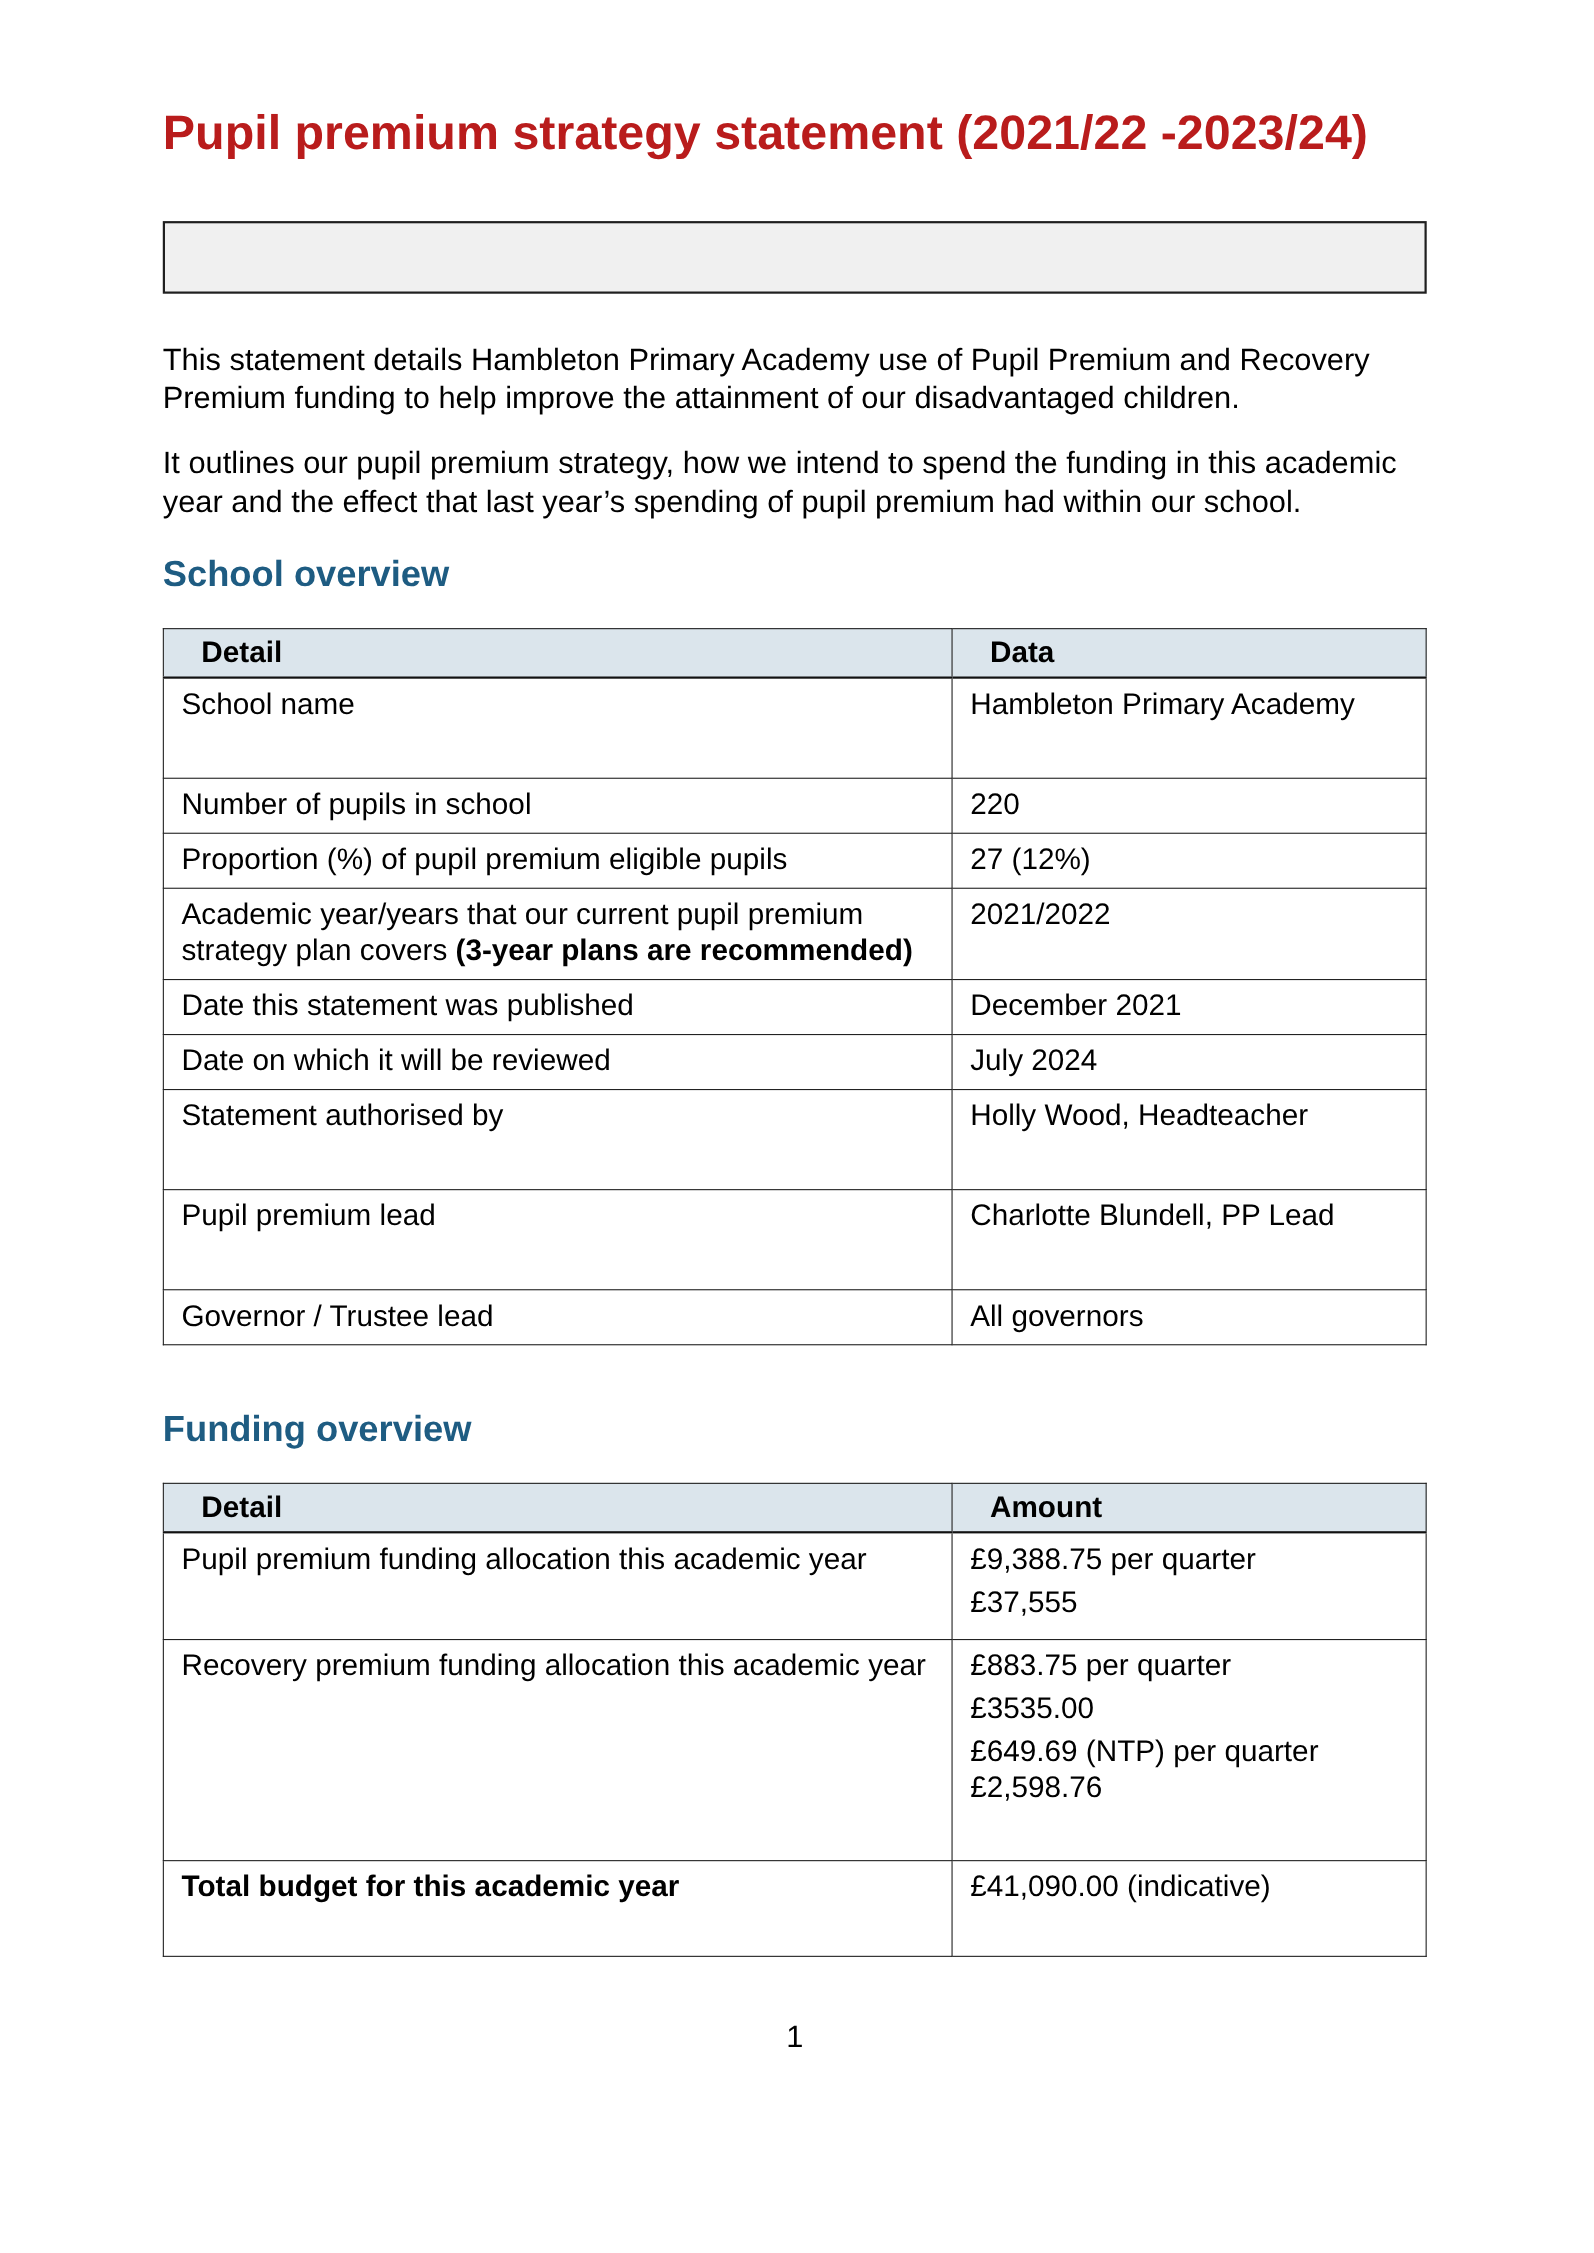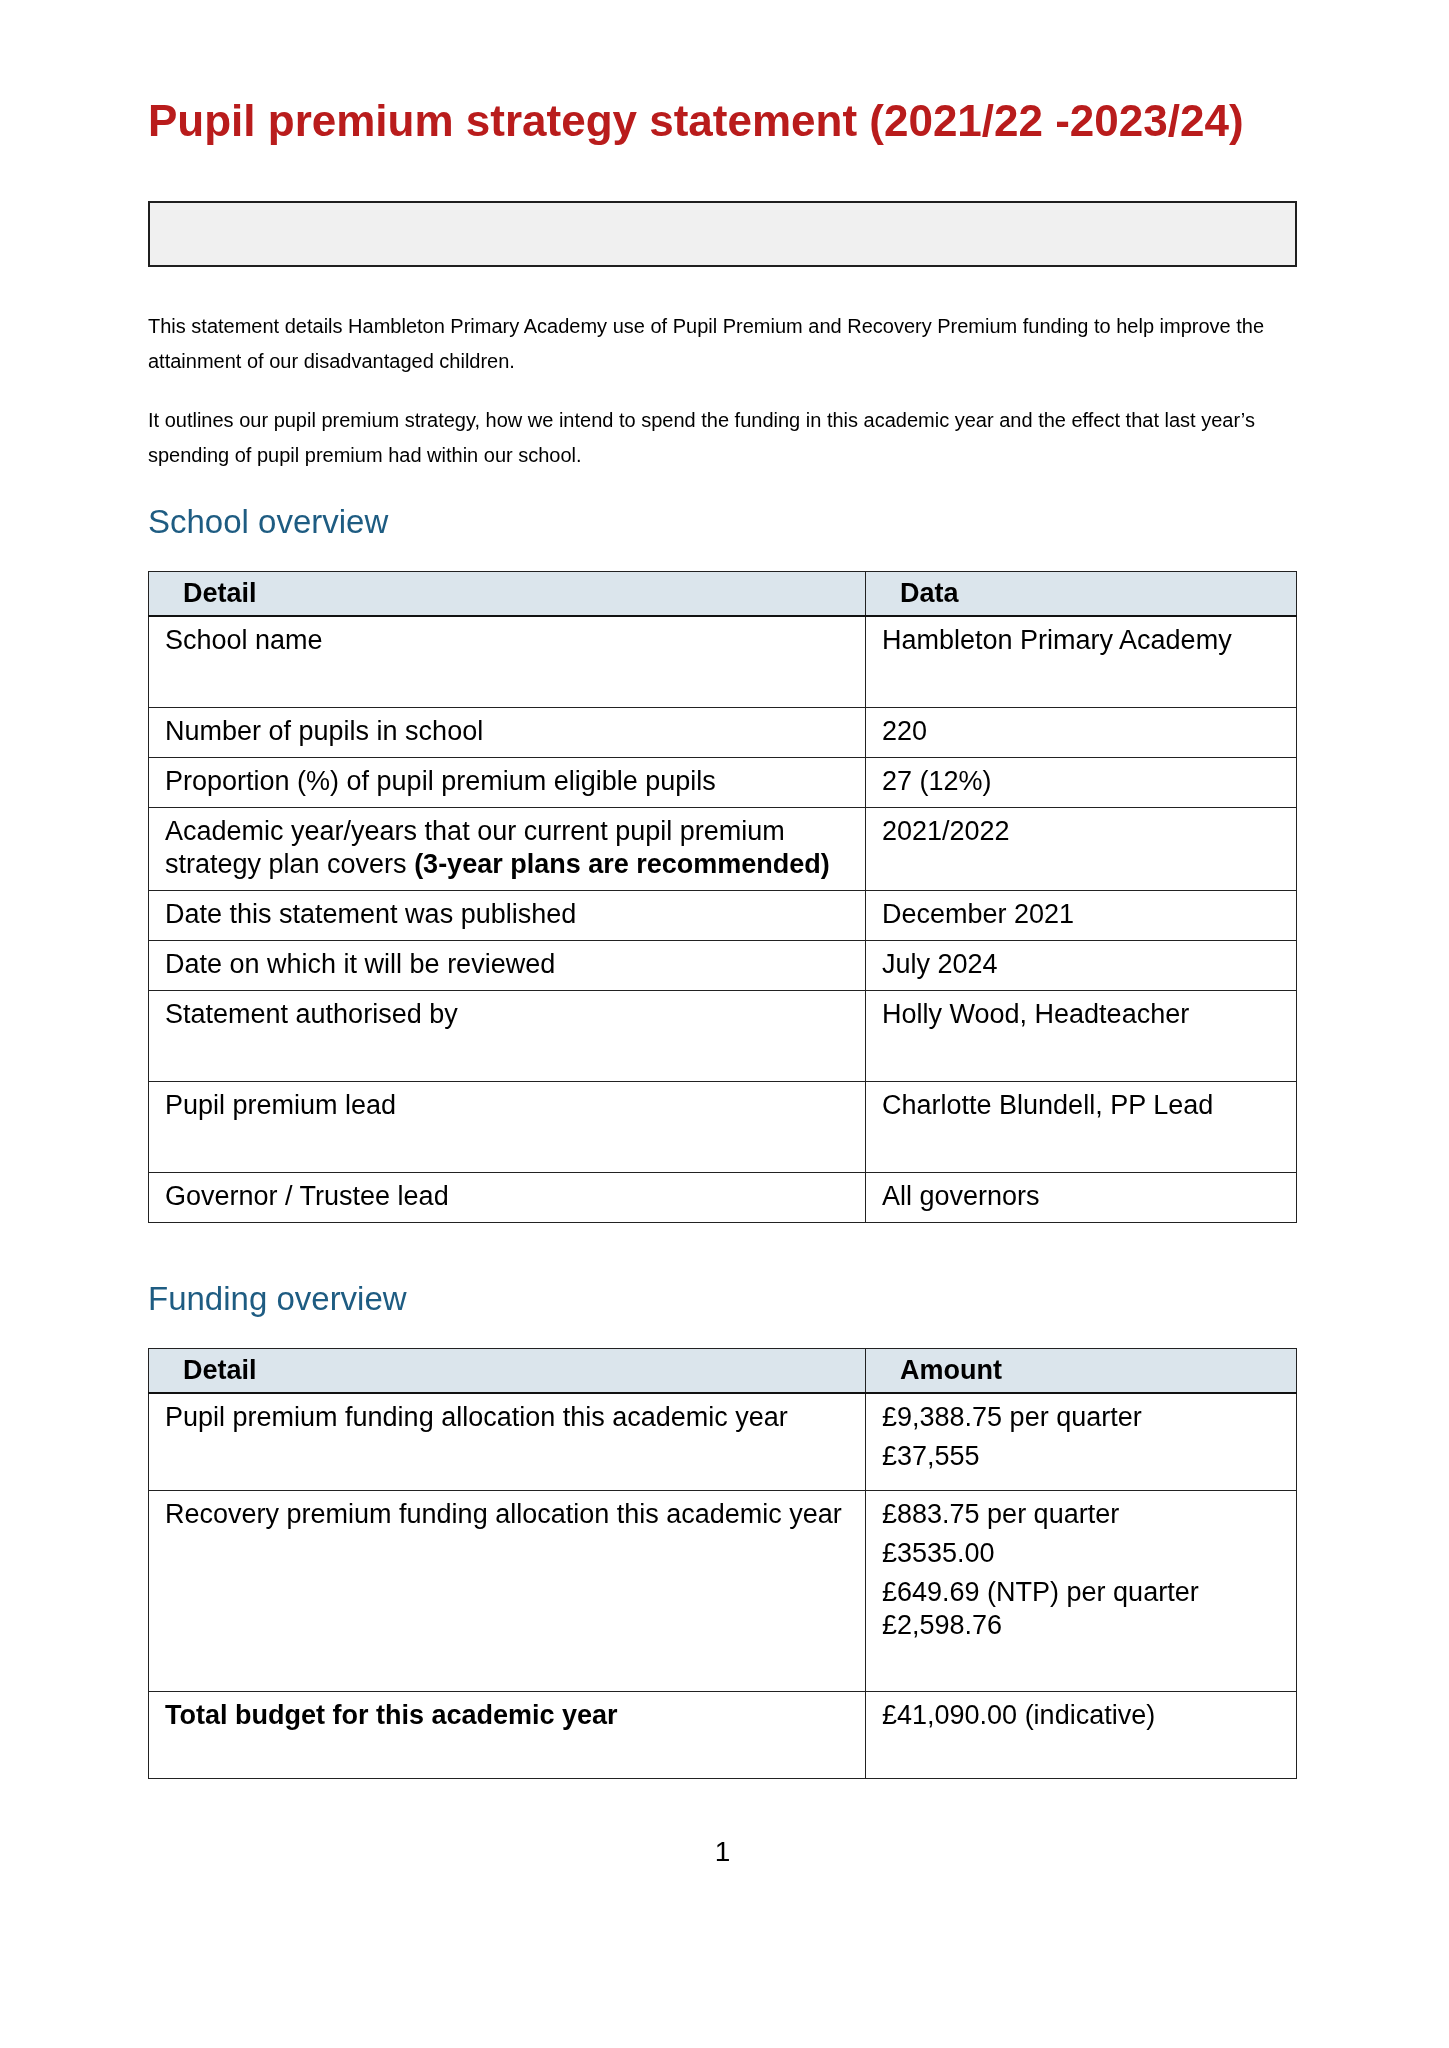"This statement details Hambleton Primary" p.intro { font-size: 20px -> 28px }
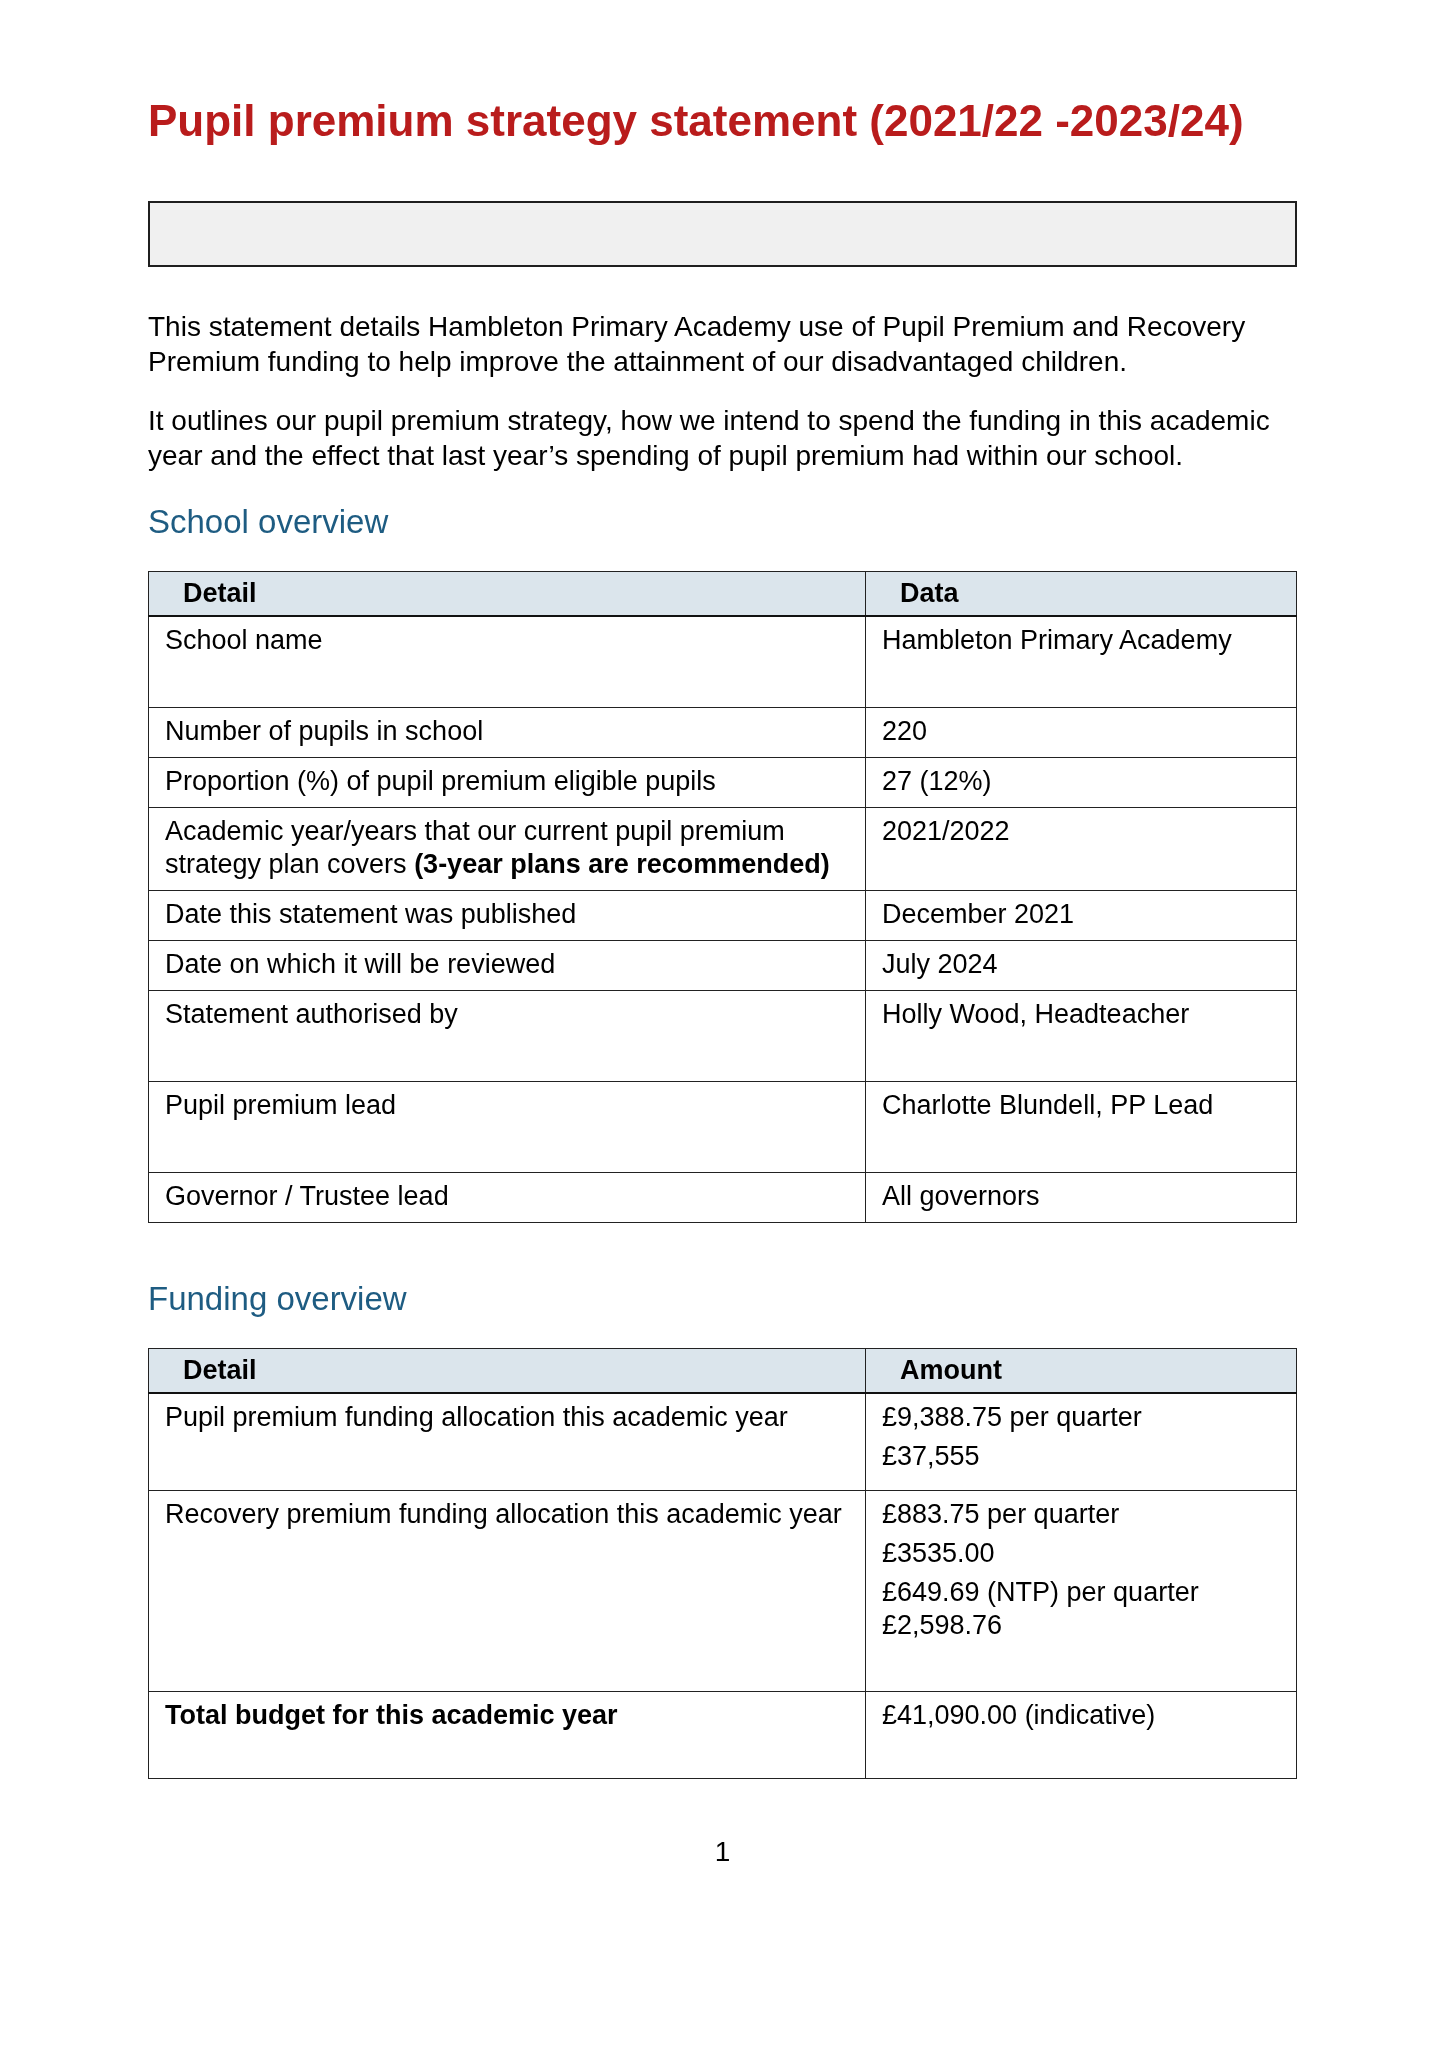"School overview" h2.section-heading { font-weight: normal -> bold }
